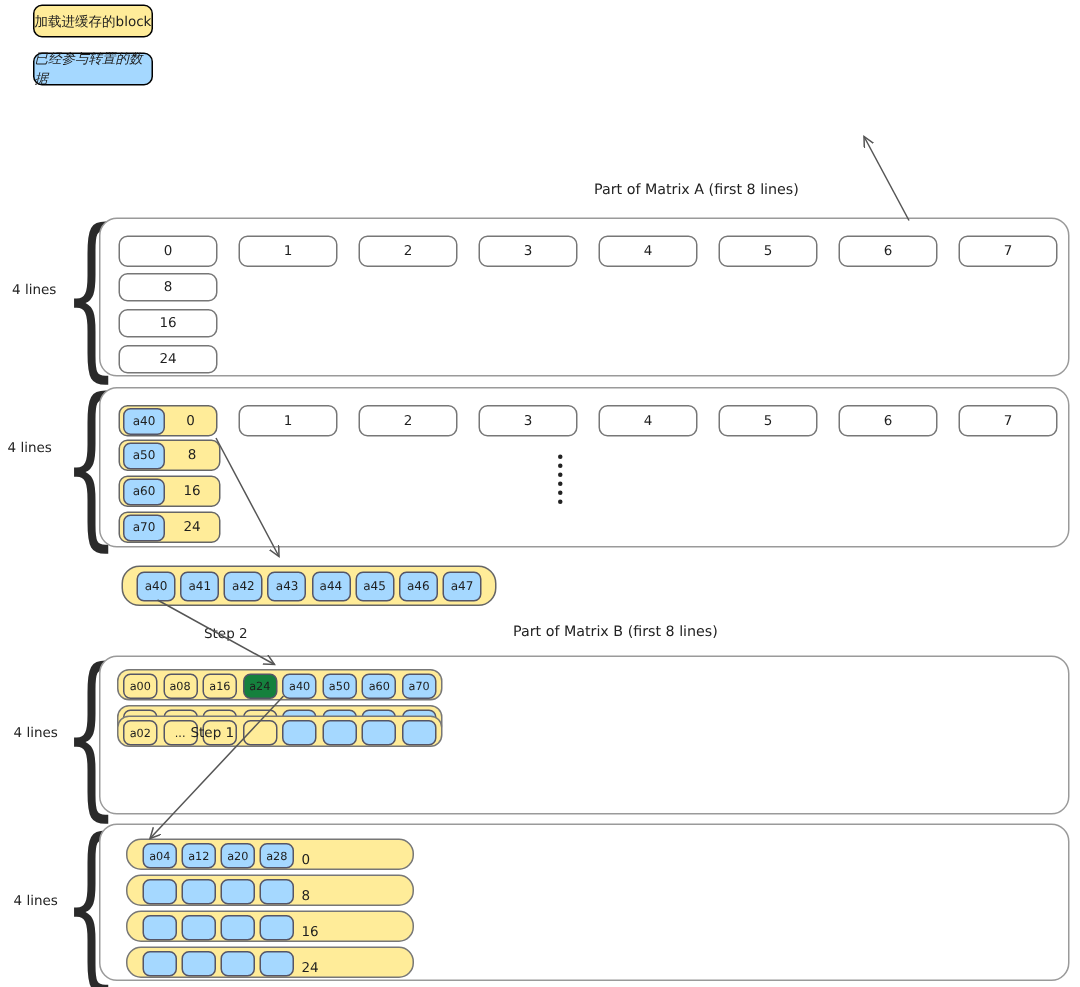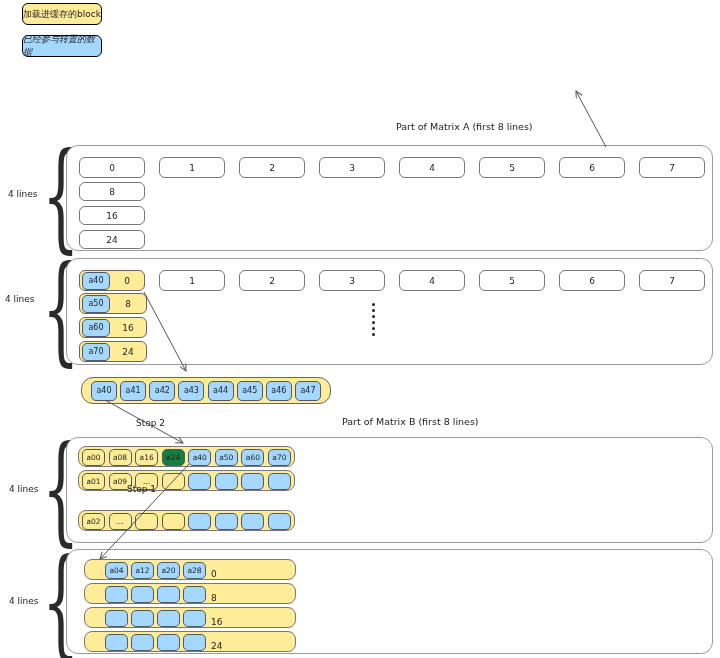"a02" div.bstrip { top: 72px -> 39px }
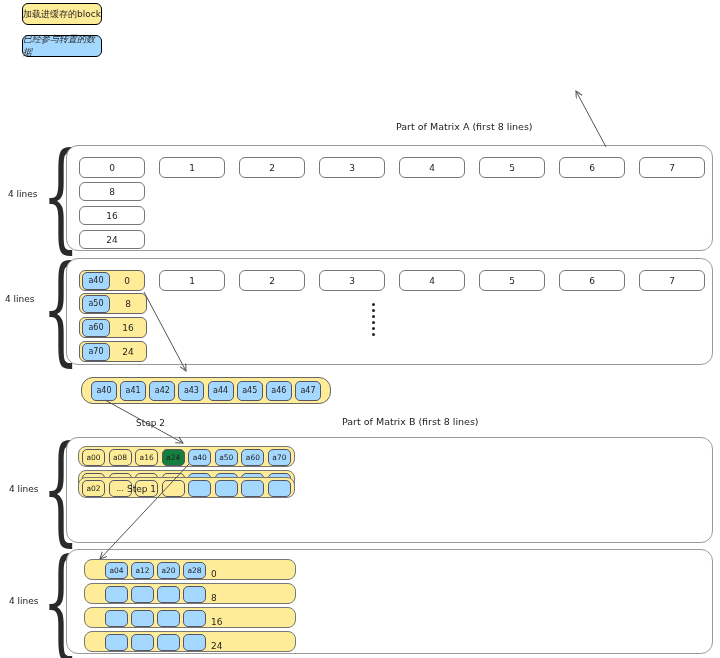"a04" .b2strip { border-radius: none -> 10px; padding-left: 20px -> 10px; width: 212px -> 192px }
